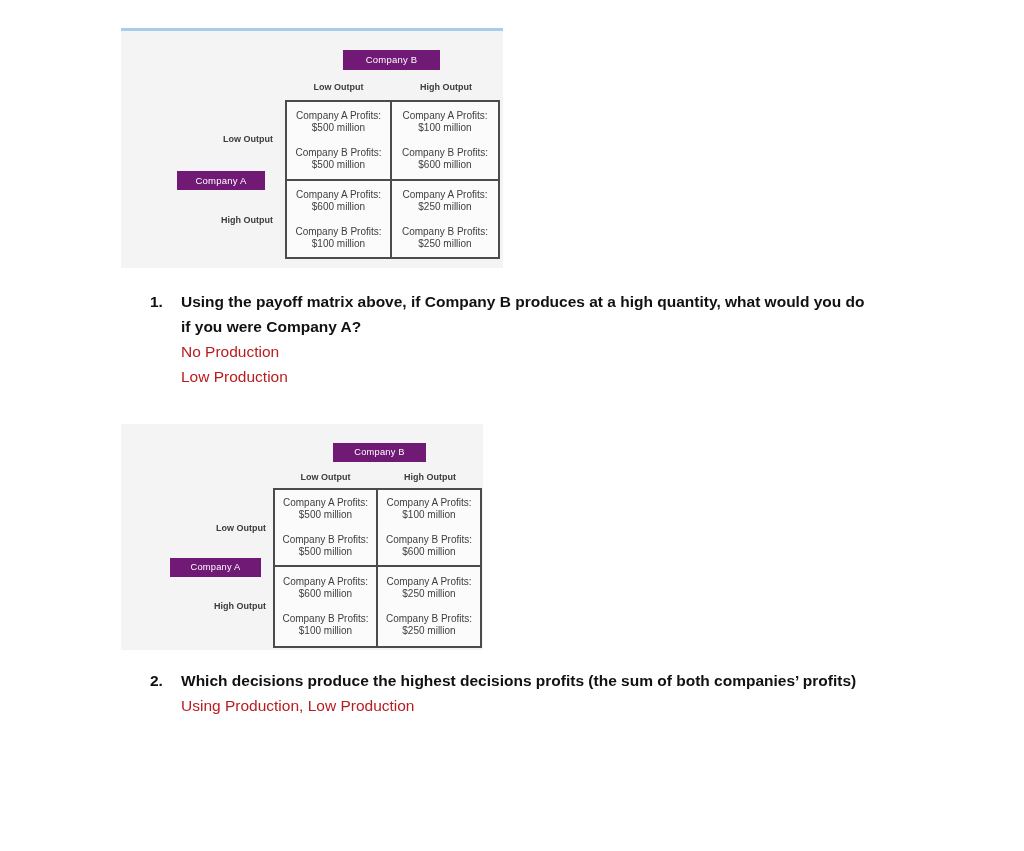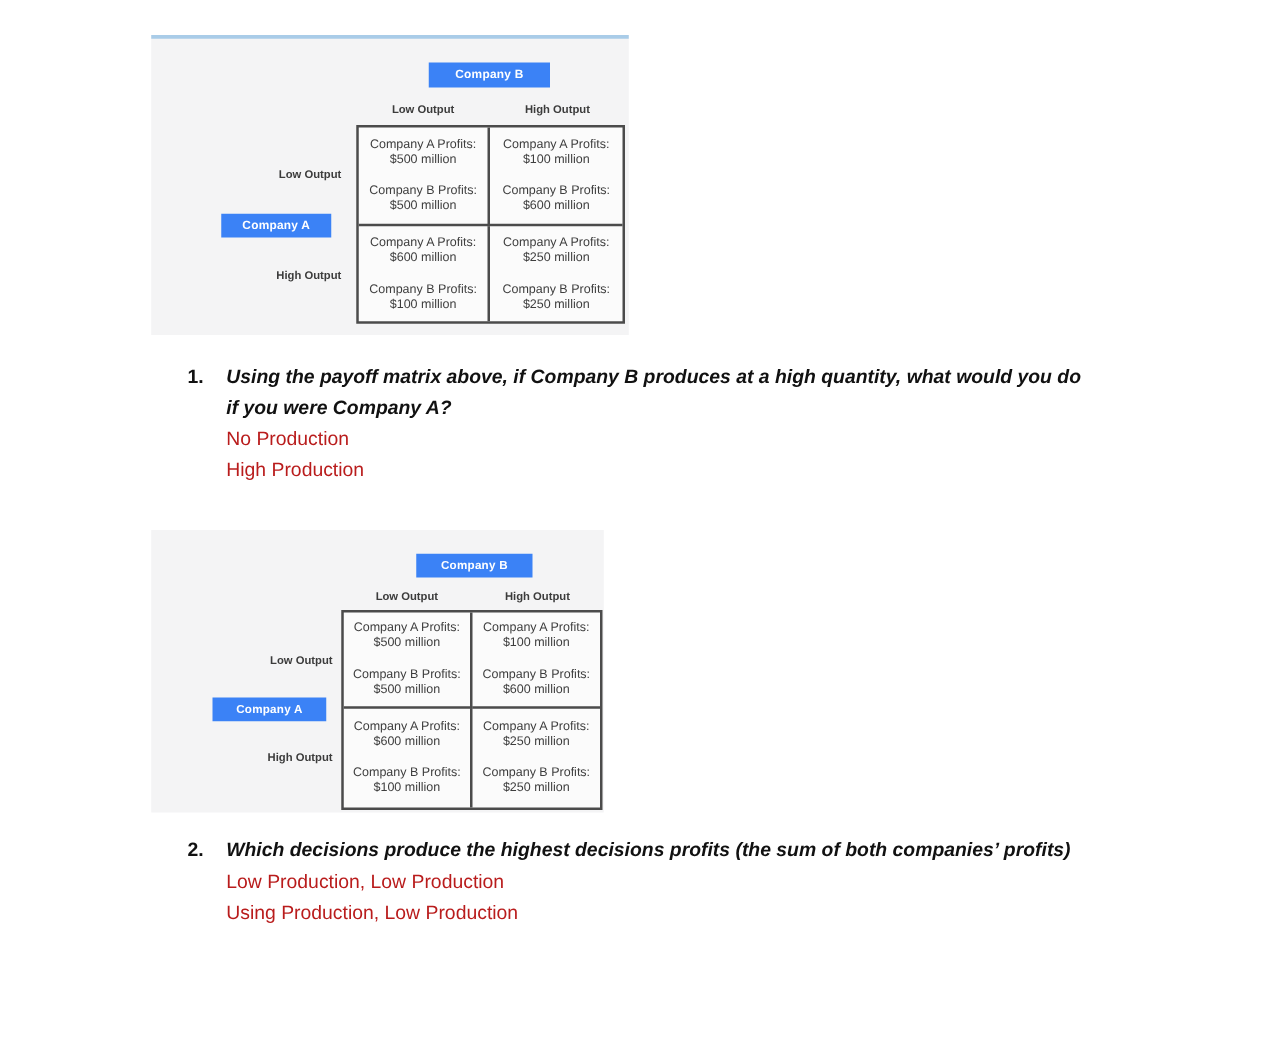"Company B" .blue-box { background: #3b82f6 -> #701a75; font-weight: bold -> normal }
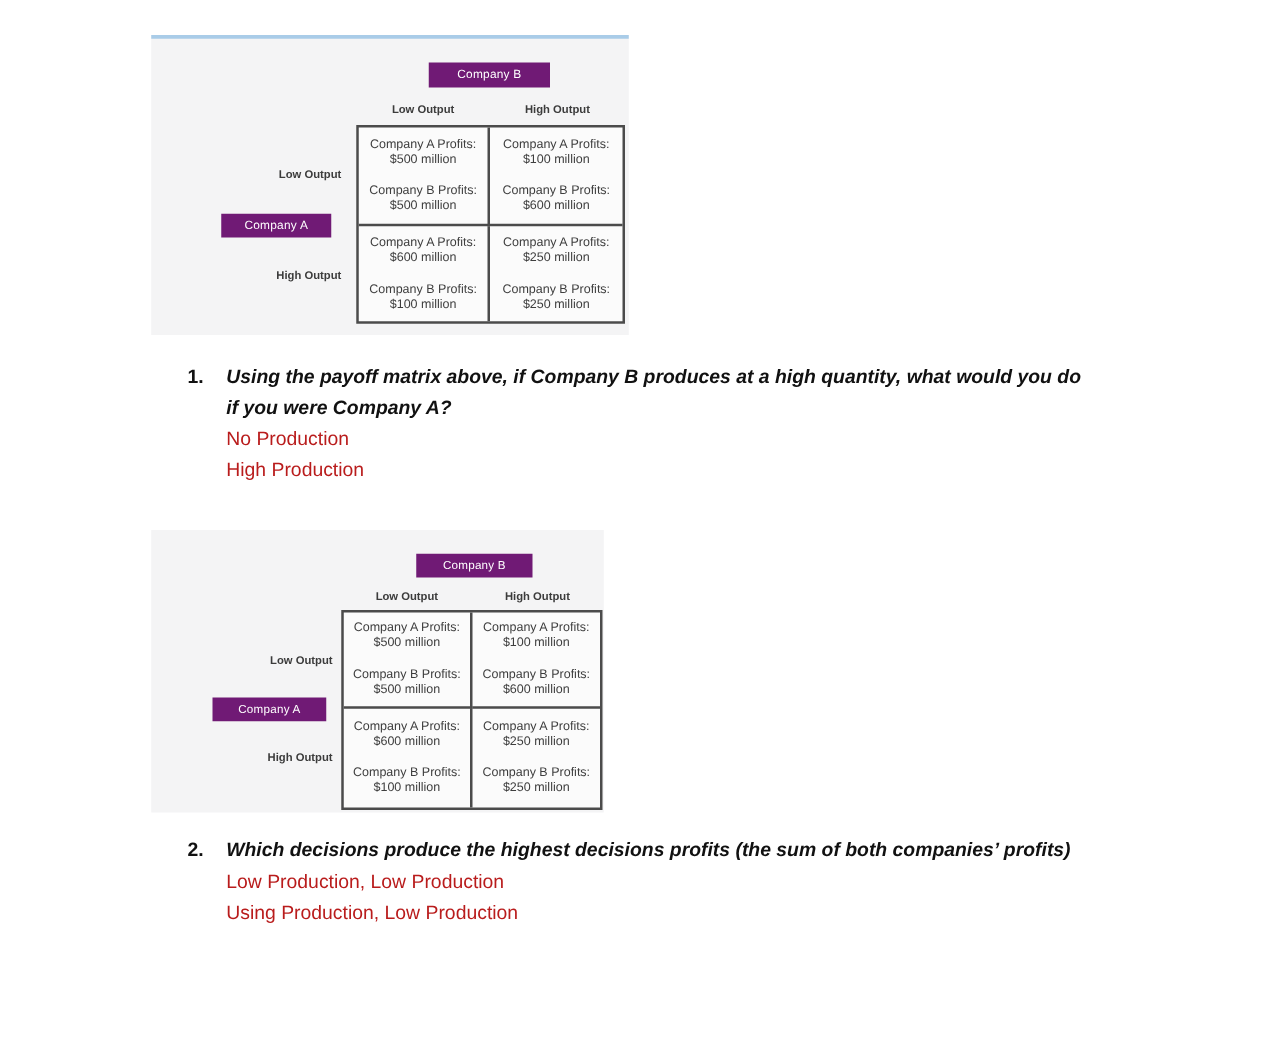"Using the payoff matrix above," .qline { font-style: italic -> none }
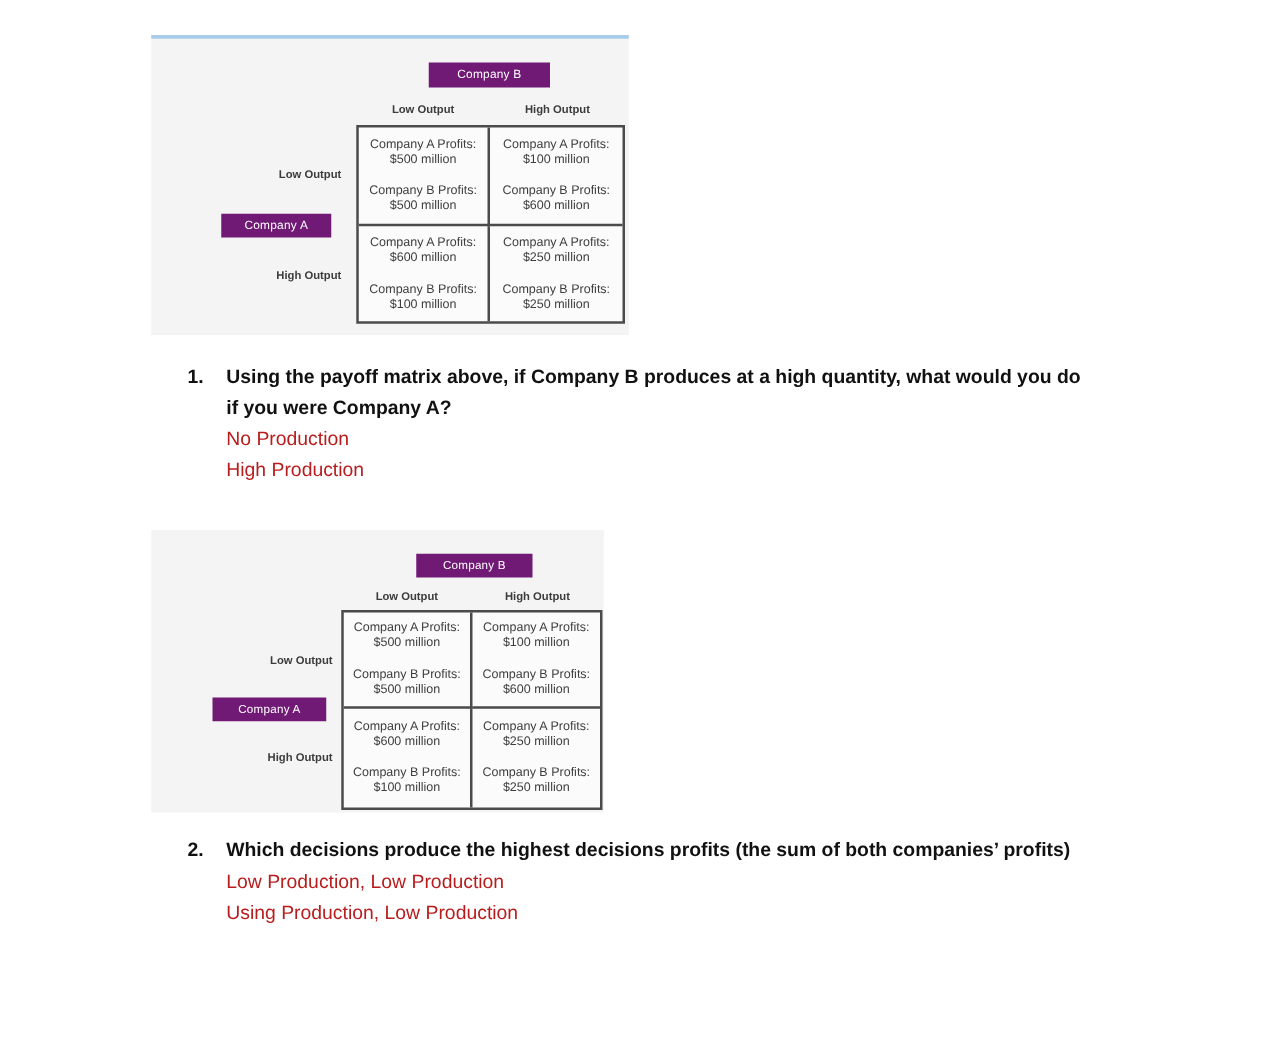"Low Production" div.option { html: none -> <div>Low Production</div> }
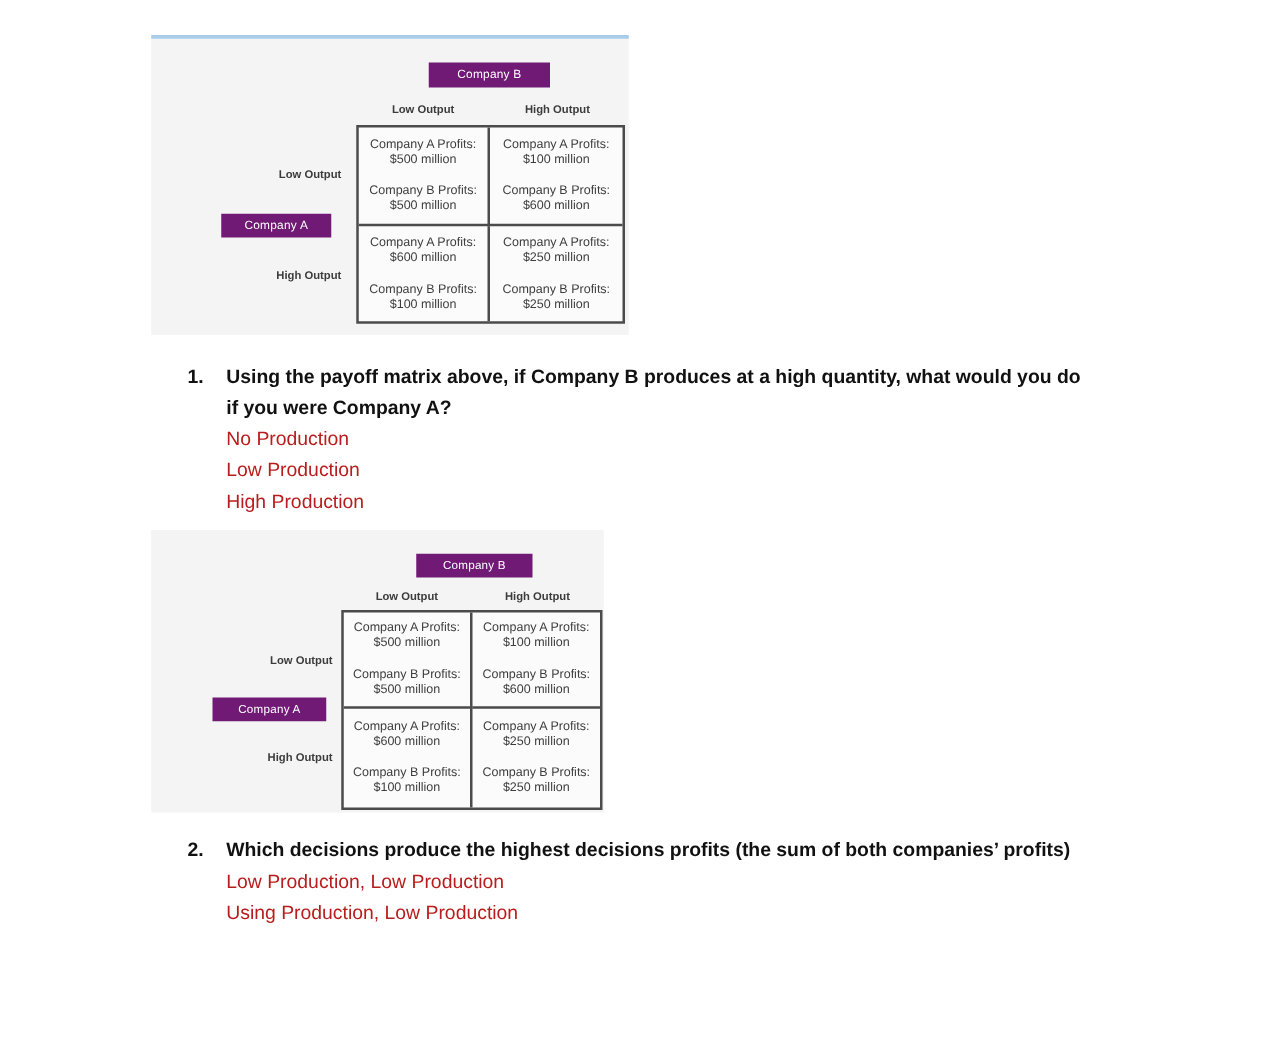"High Production" div.option { html: <div>High Production</div> -> none }
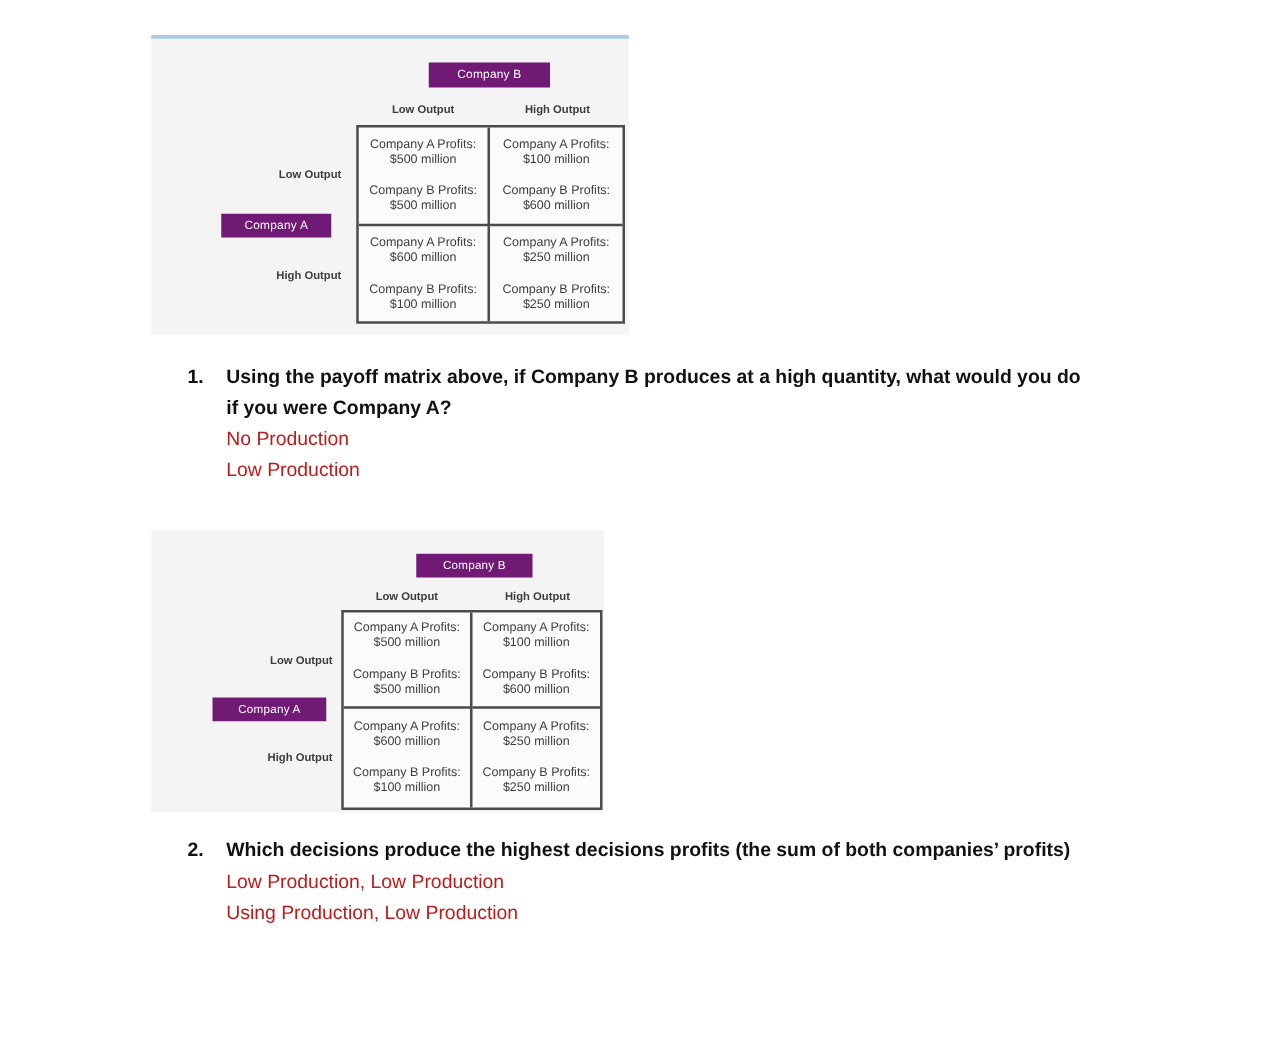"Low Production, Low Production" div.option { html: <div>Low Production, Low Production</div> -> none }
